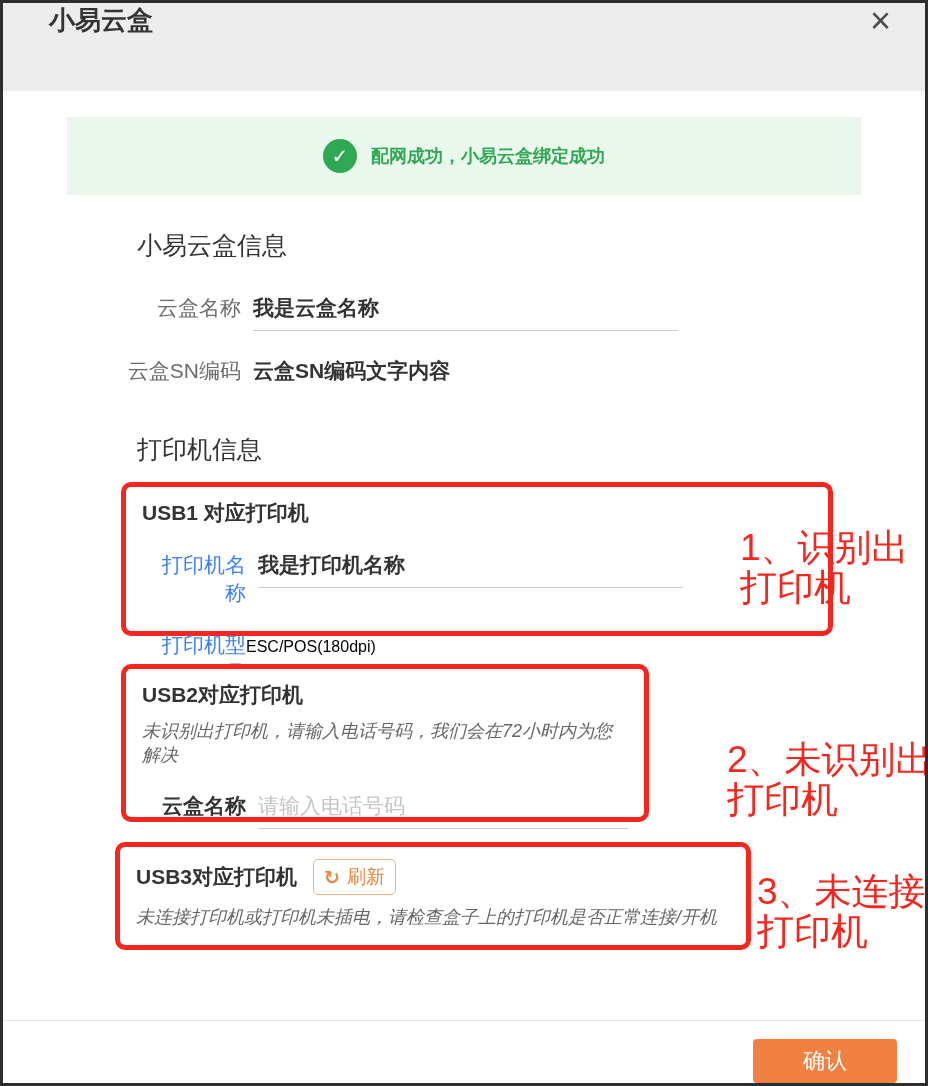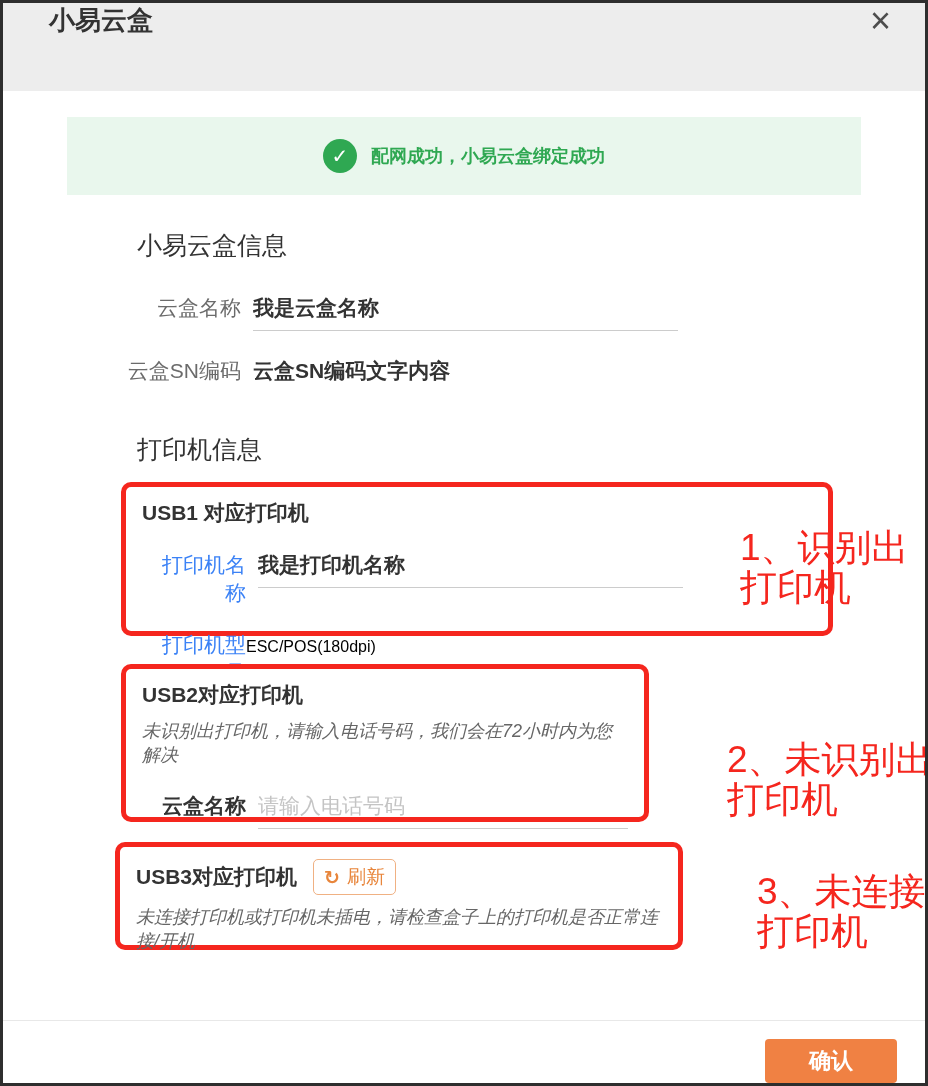"USB3对应打印机" .usb-box.box3 { width: 568px -> 636px }
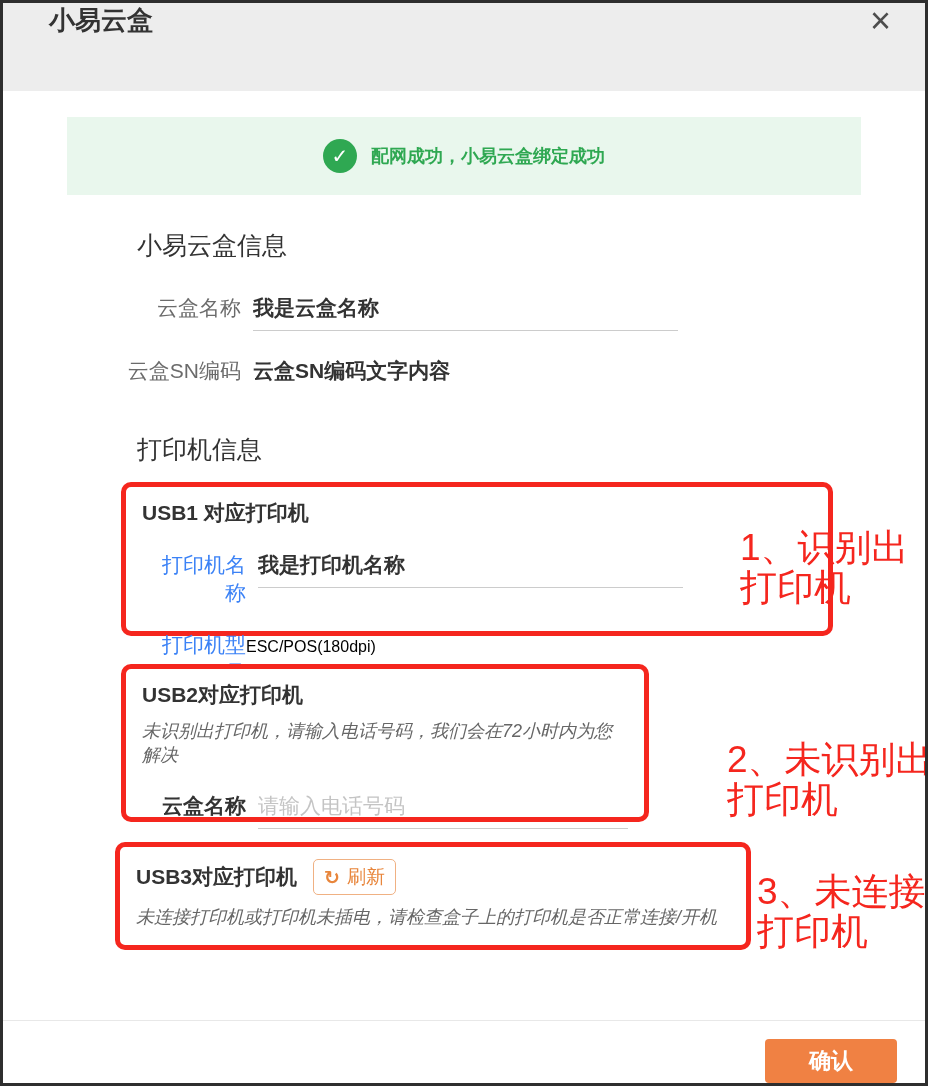"确认" .confirm-btn { font-weight: bold -> normal; width: 132px -> 144px }
